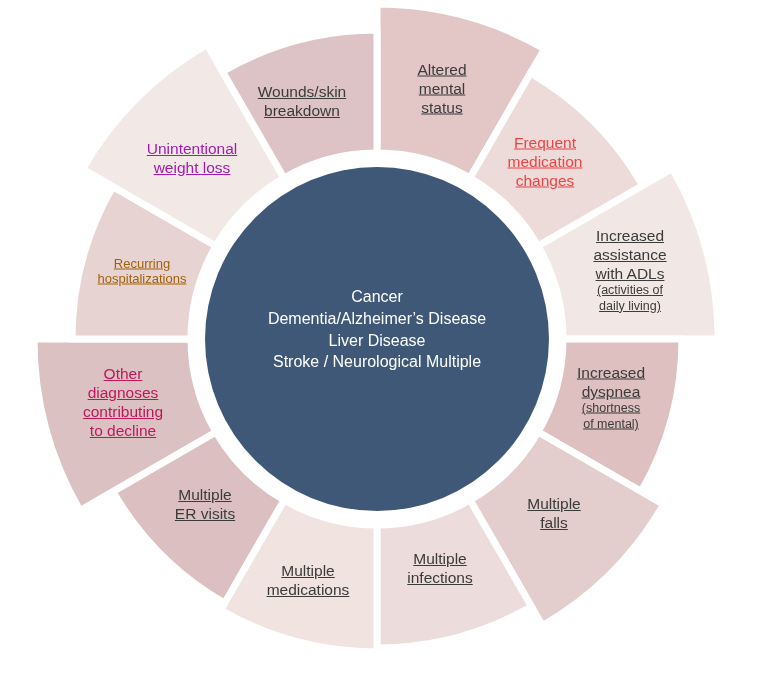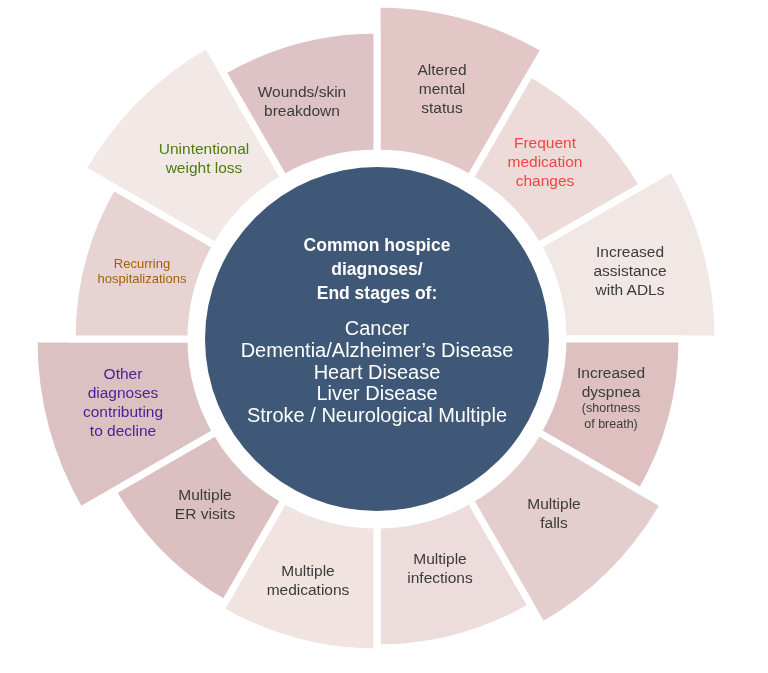"Altered" .seg-label { text-decoration: none -> underline }
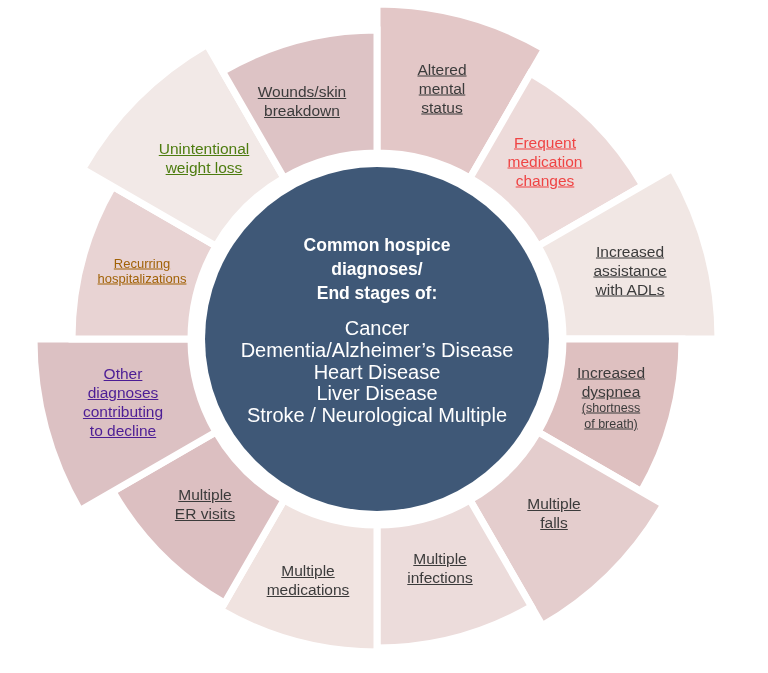"Unintentional" div.seg-label { color: #4d7c0f -> #a21caf; left: 204px -> 192px }
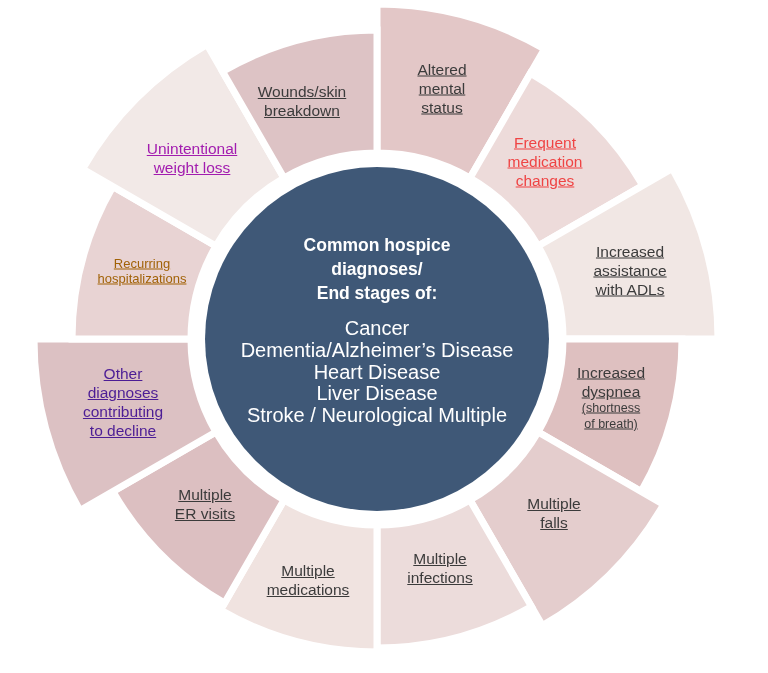"Common hospice" div { html: <div> <div>Common hospice</div> <div>diagnoses/</div> <div>End stages of:</div> </div> -> none }
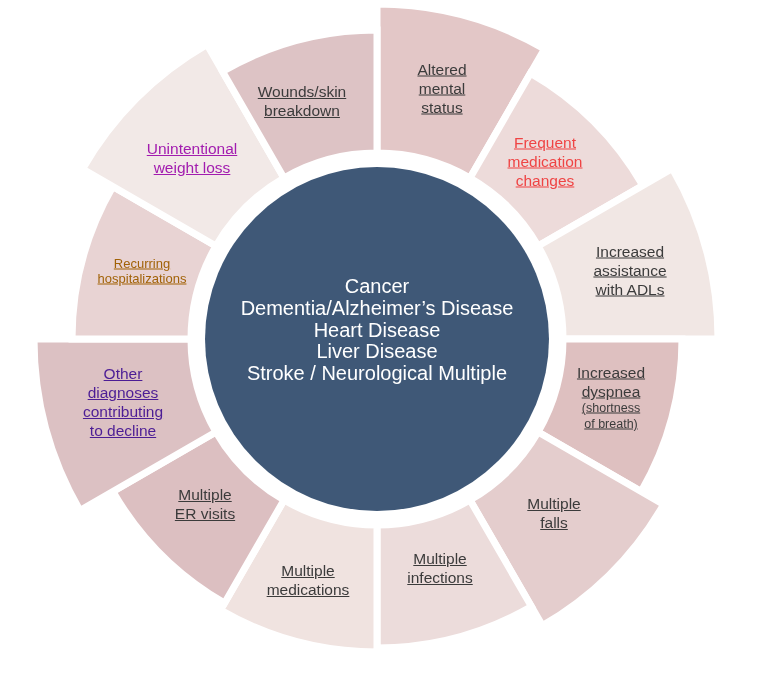"Cancer" #hub-list { font-size: 20px -> 16px }
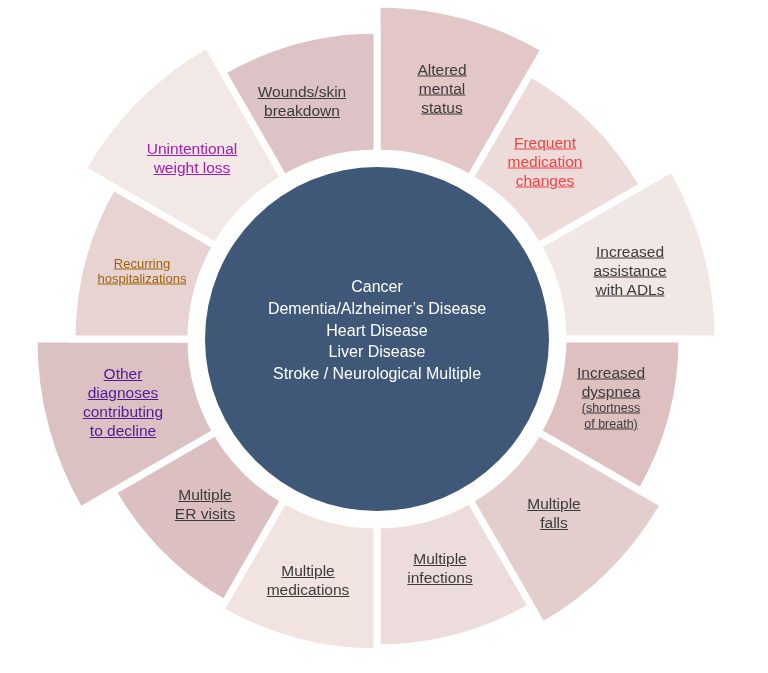"(activities of" span.sub { html: none -> <span>(activities of daily living)</span> }
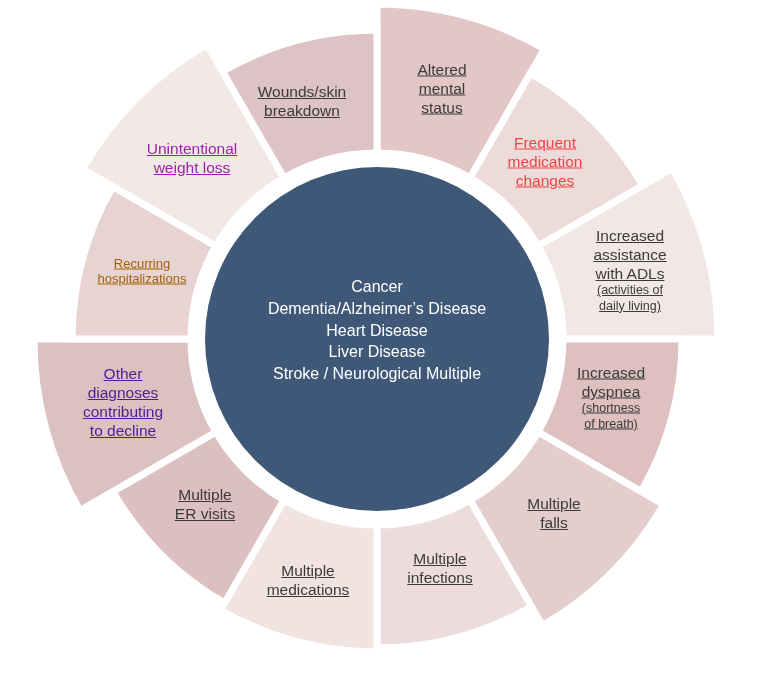"Heart Disease" div { html: <div>Heart Disease</div> -> none }
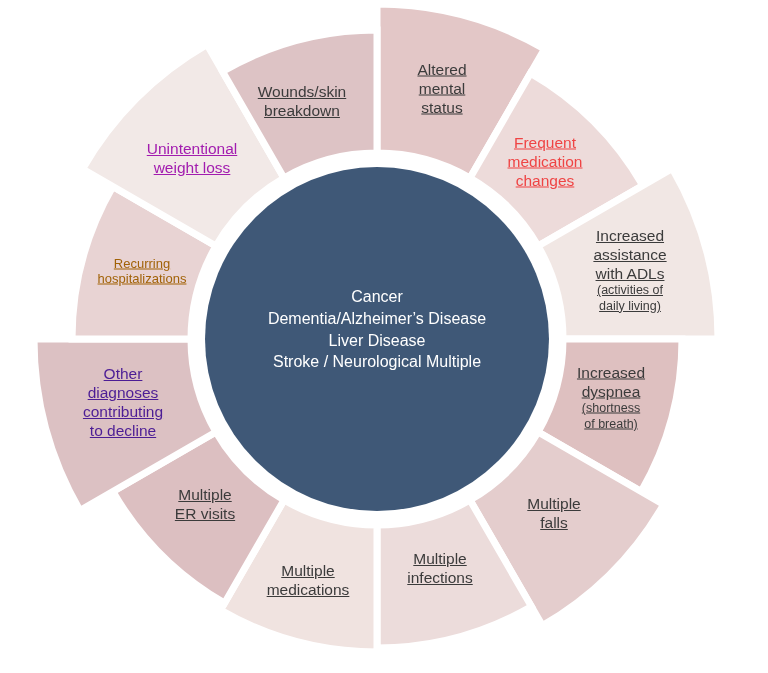"Other" div.seg-label { color: #4c1d95 -> #be185d }
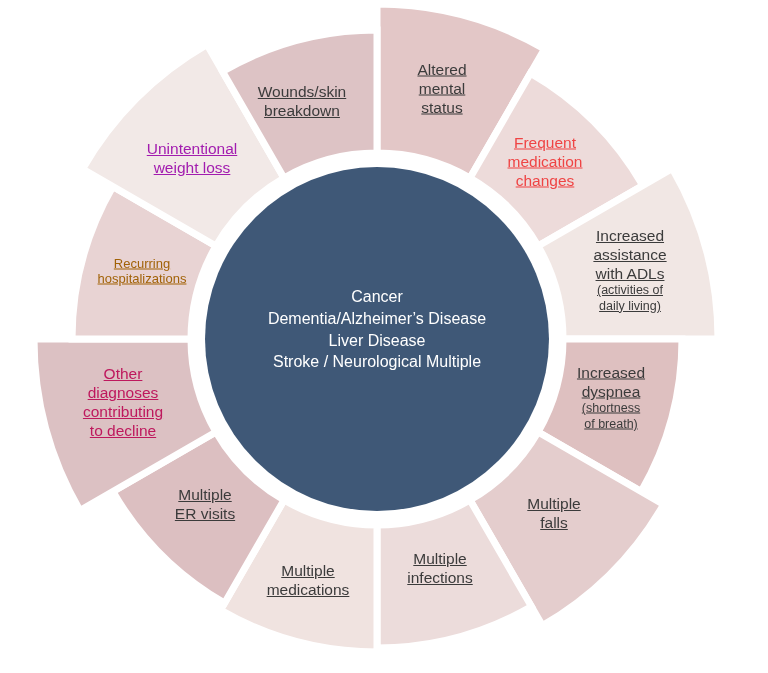"(shortness" span.sub { text: breath -> mental }
